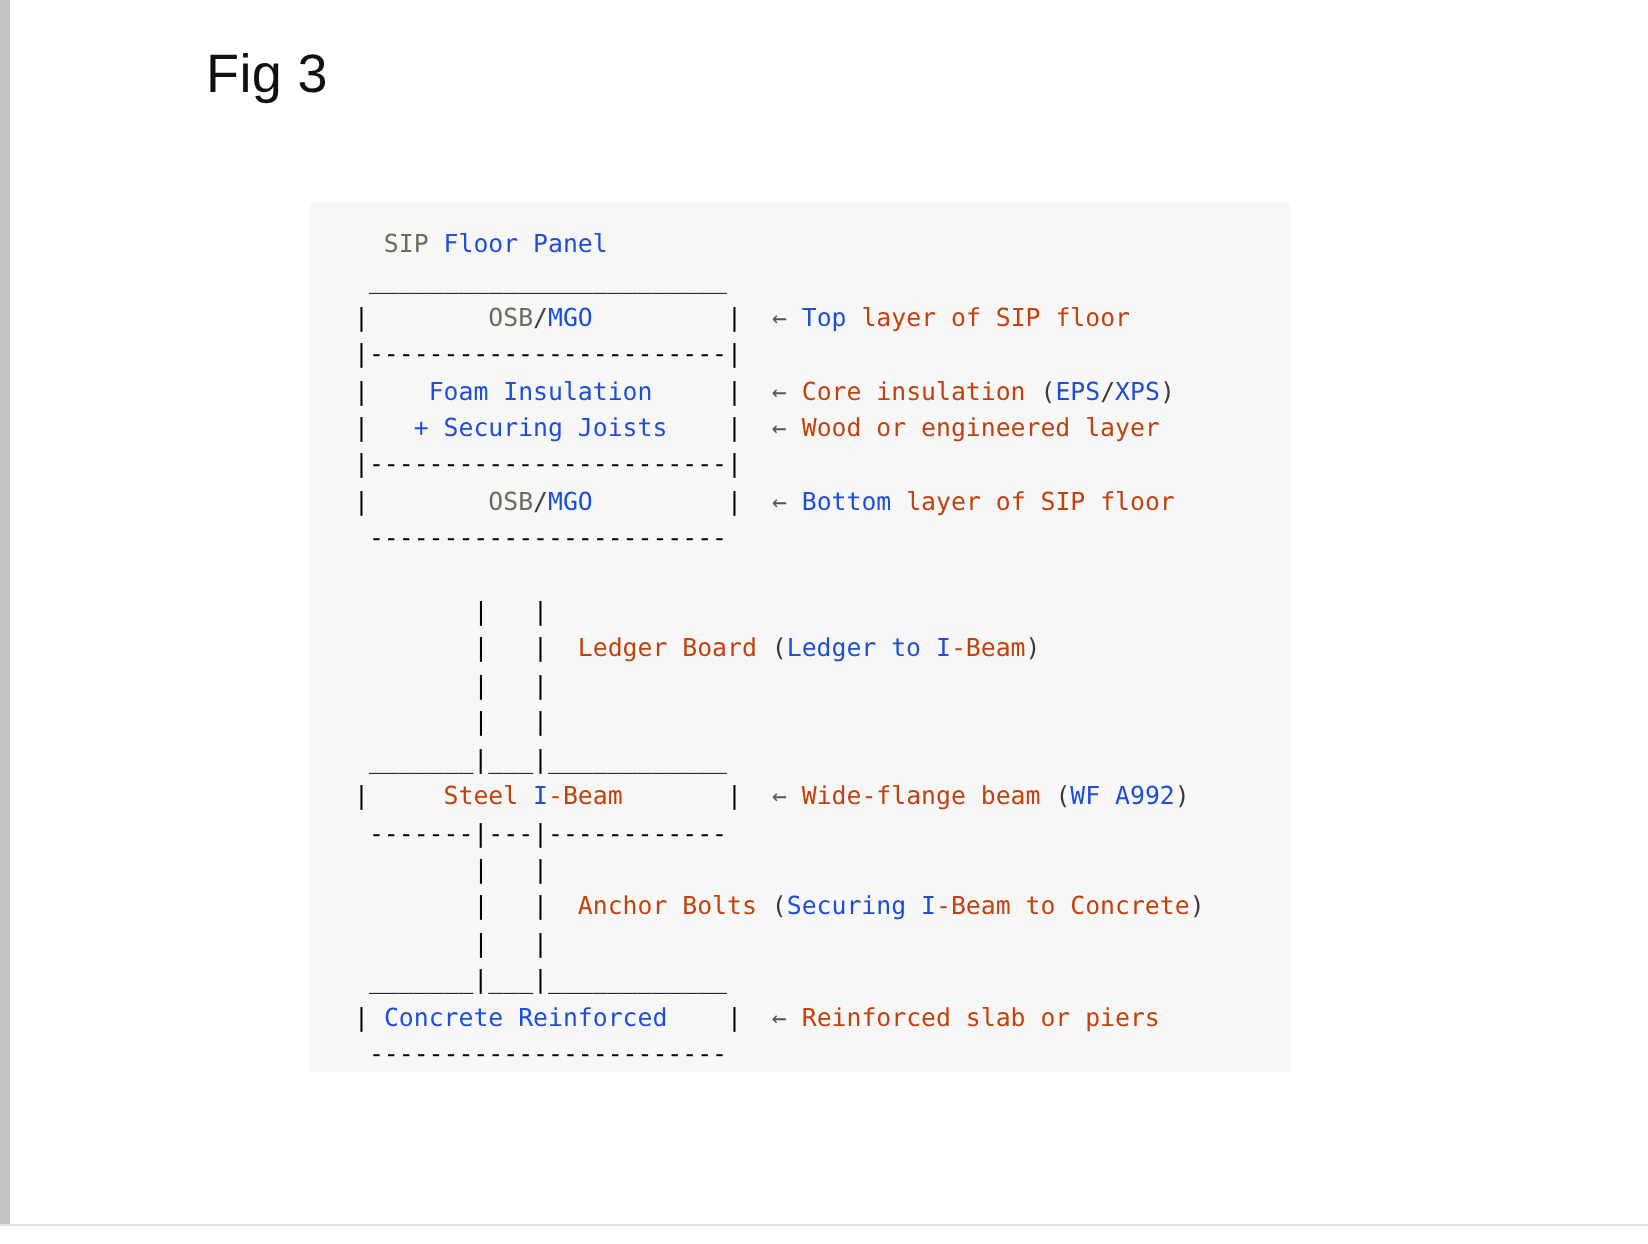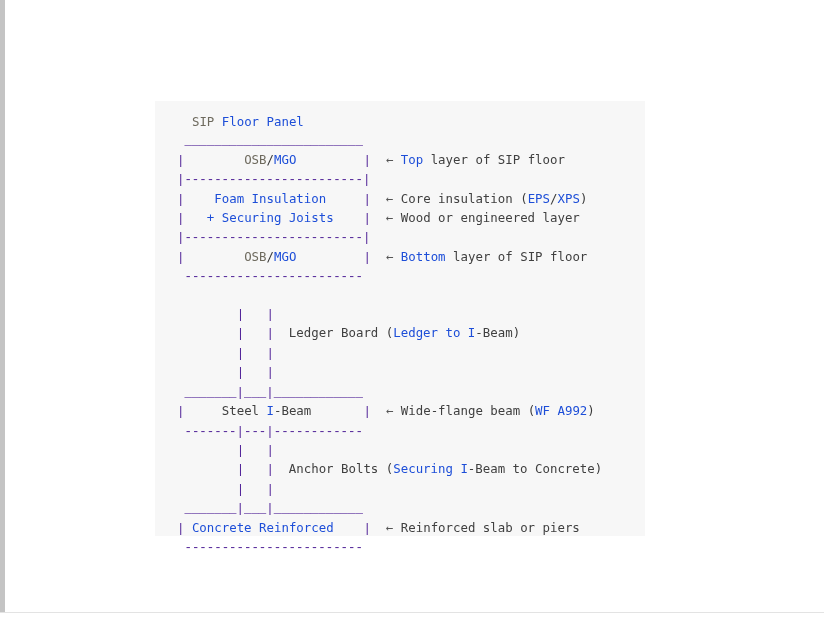"Fig 3" div.fig-title { html: none -> <div>Fig 3</div> }
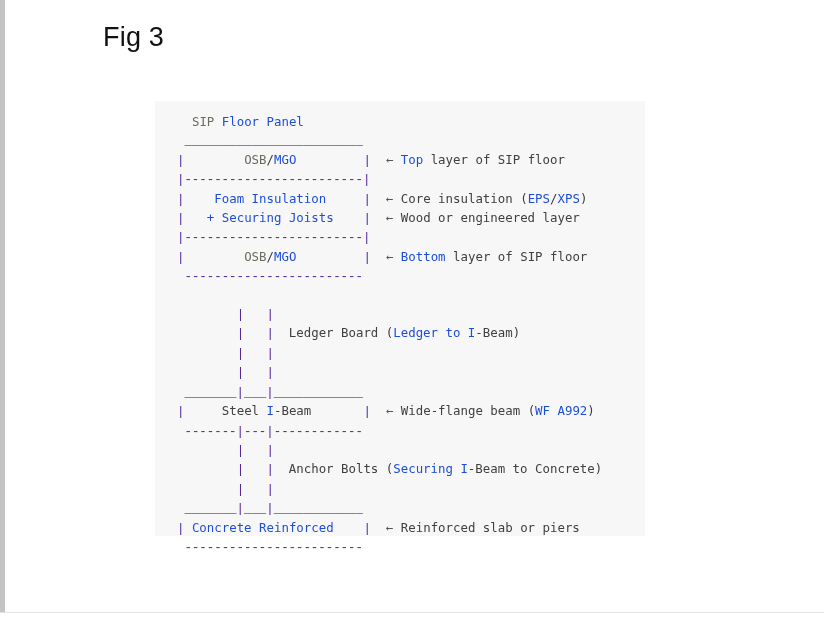"________________________" .t-rule { color: #4c1d95 -> #000000; font-family: Liberation Mono, monospace -> none }
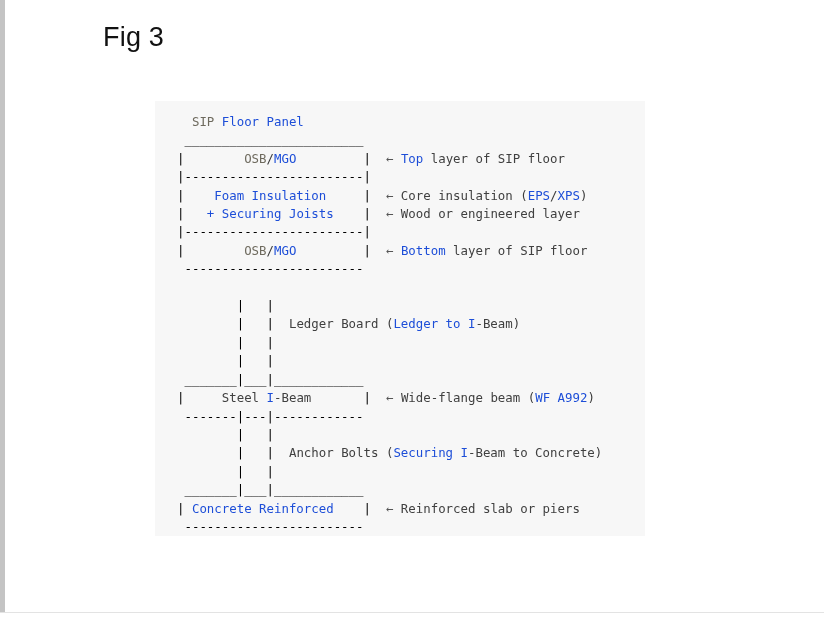"layer of SIP floor" .t-mute { color: #404040 -> #c2410c }
